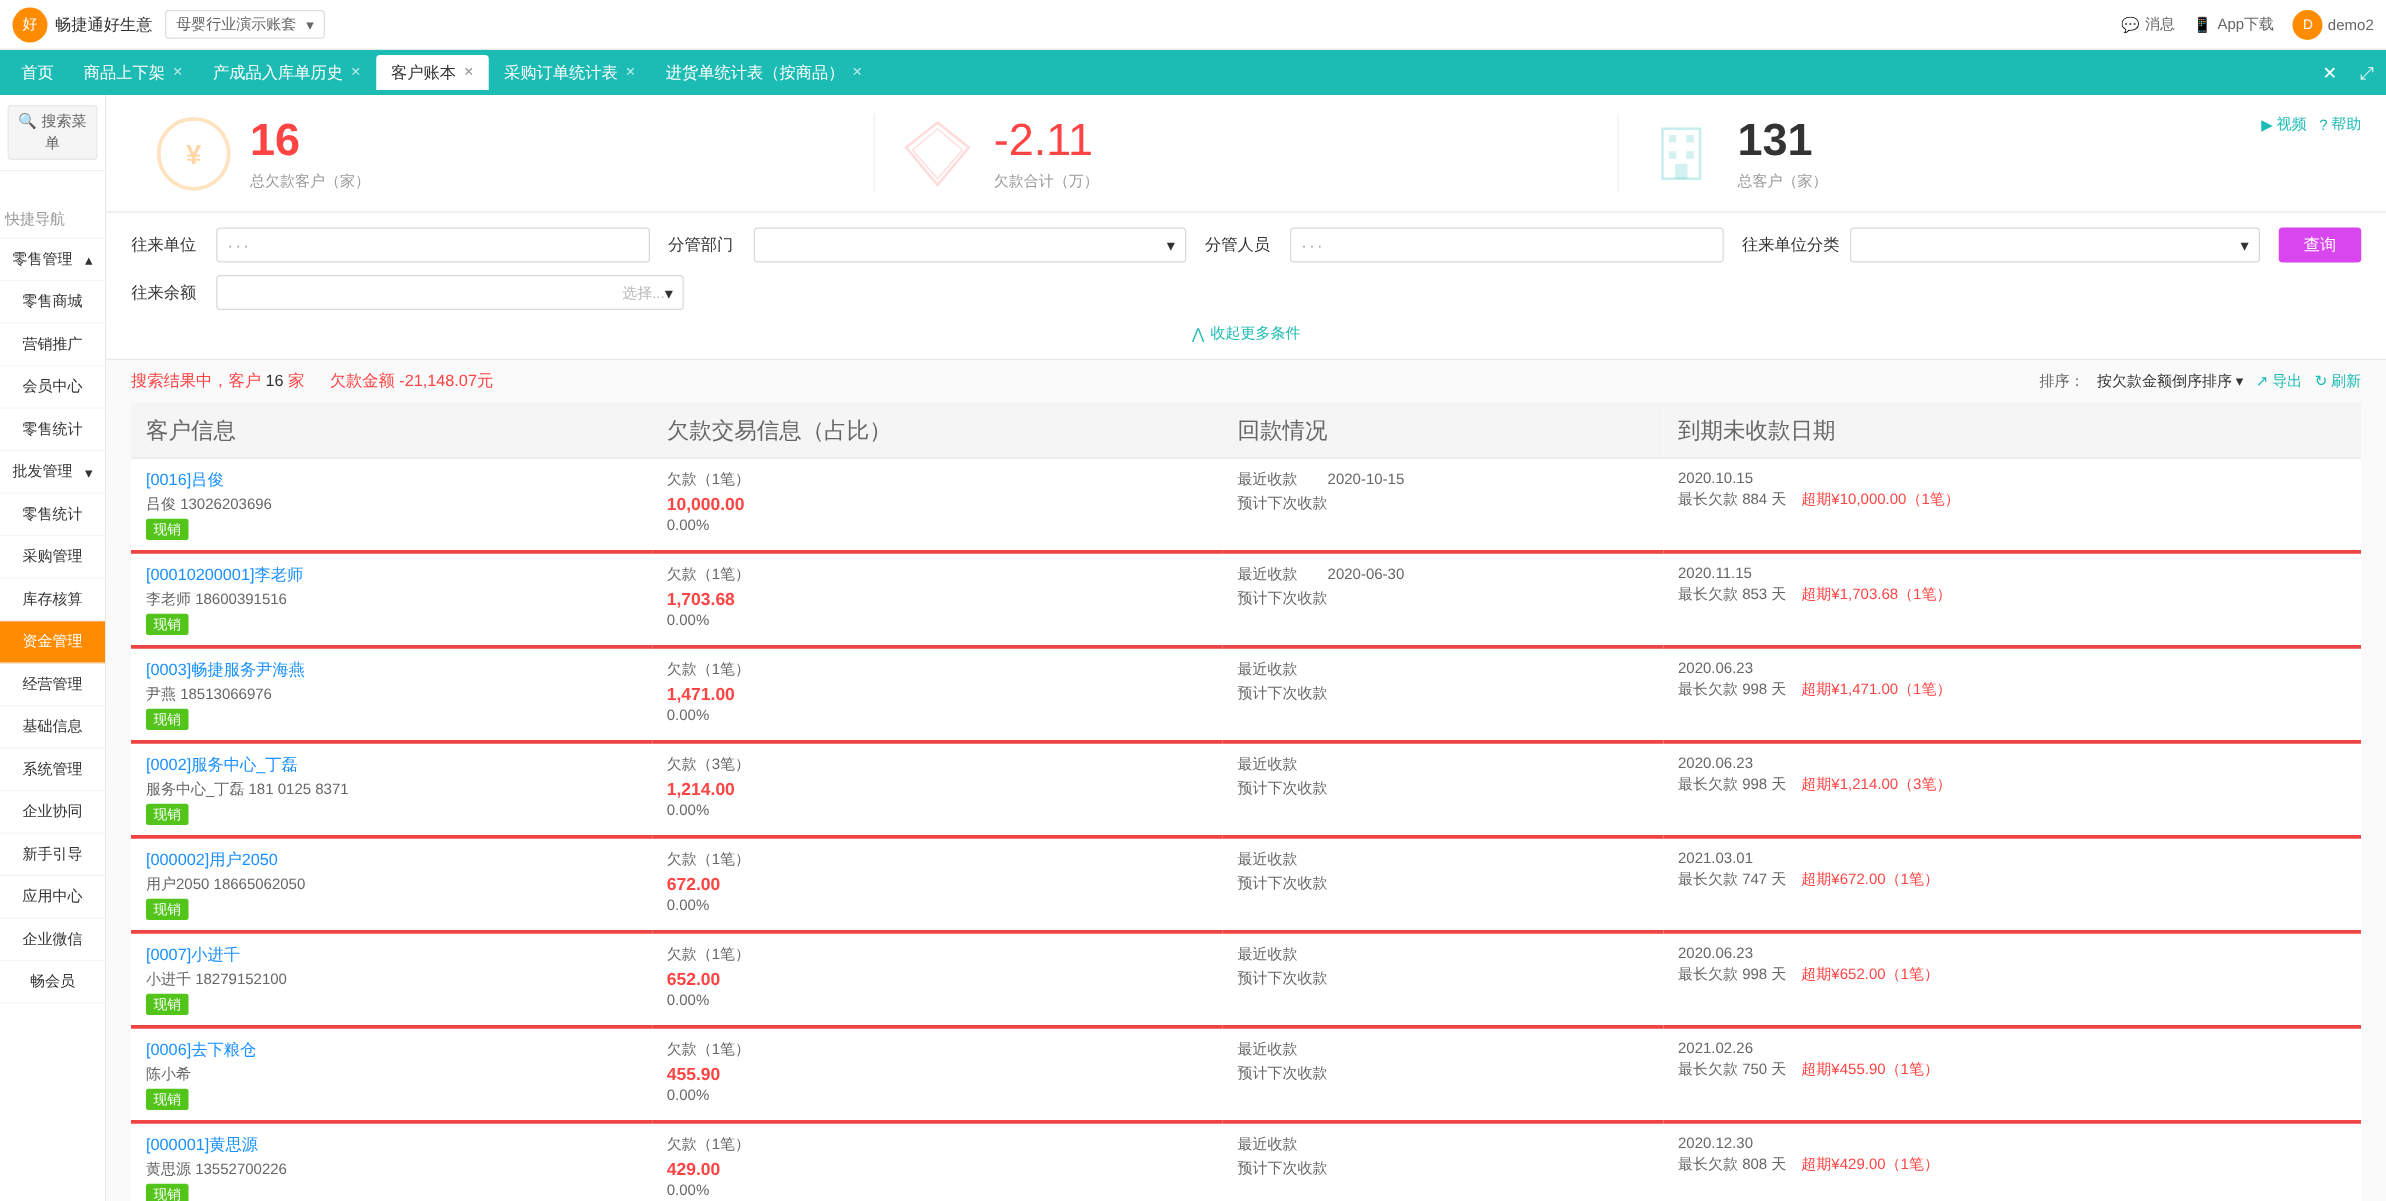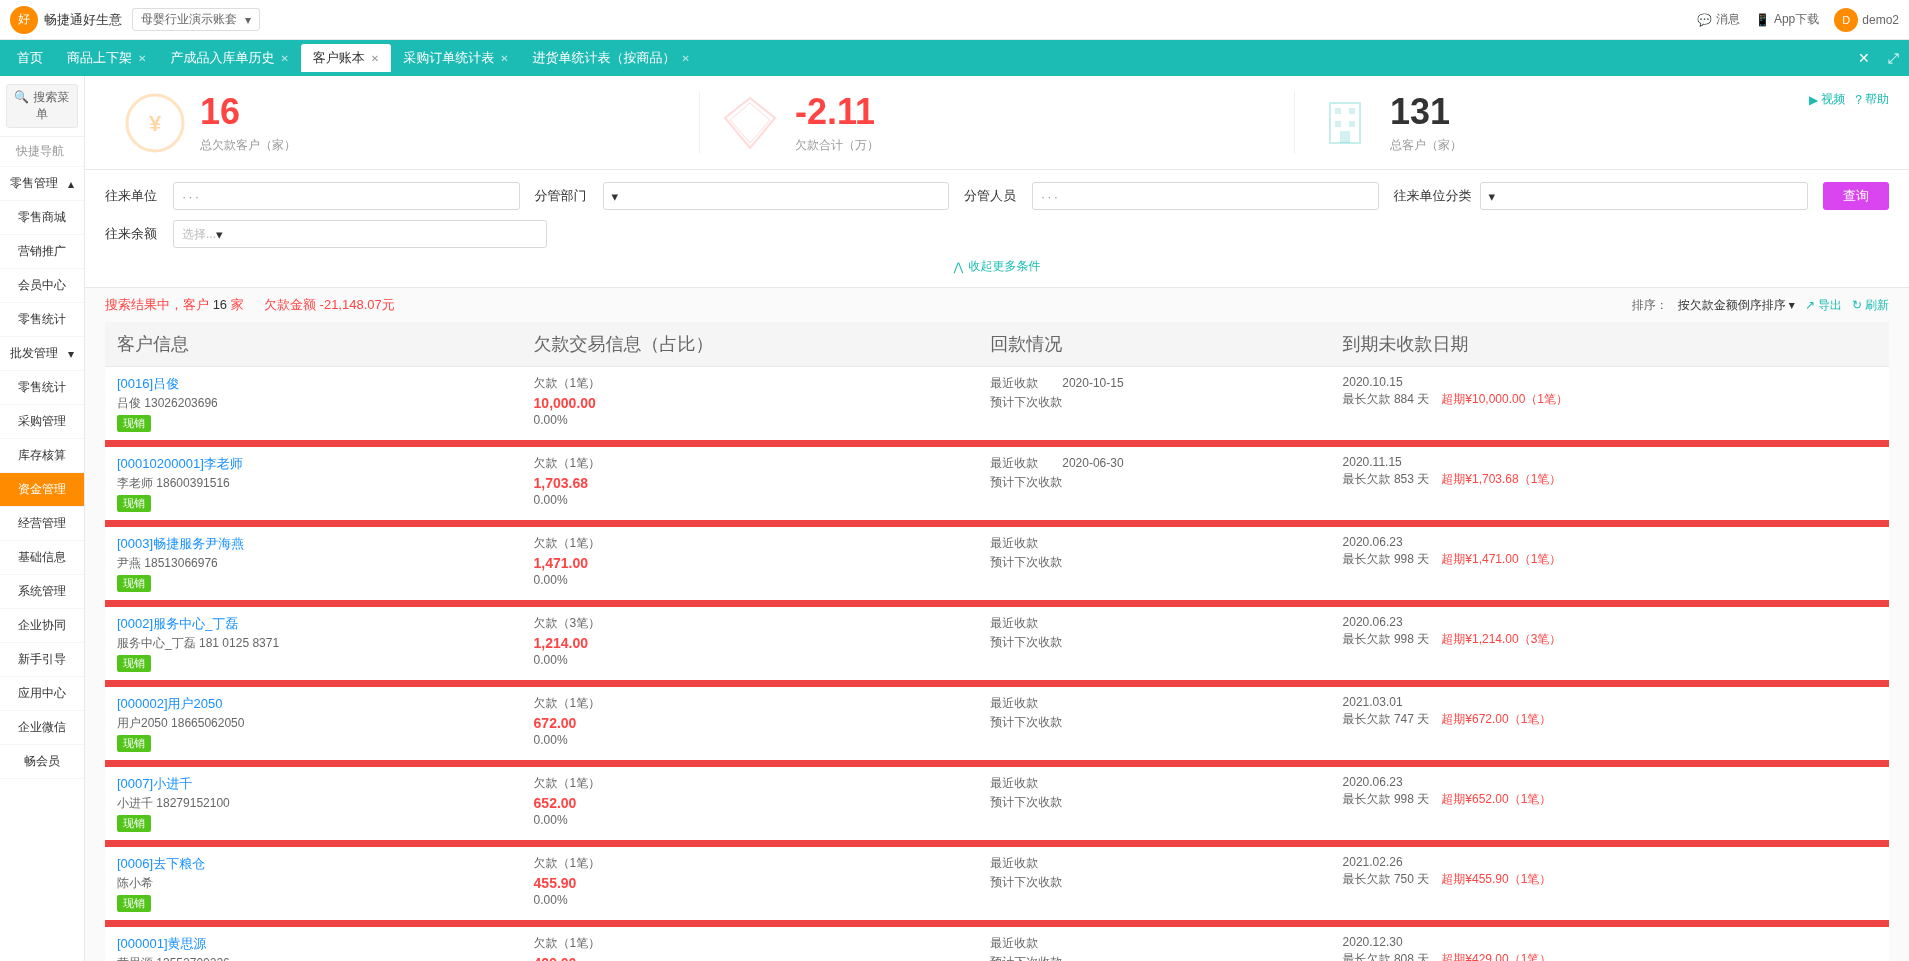"-2.11" .stat-value-neg { font-weight: bold -> normal }
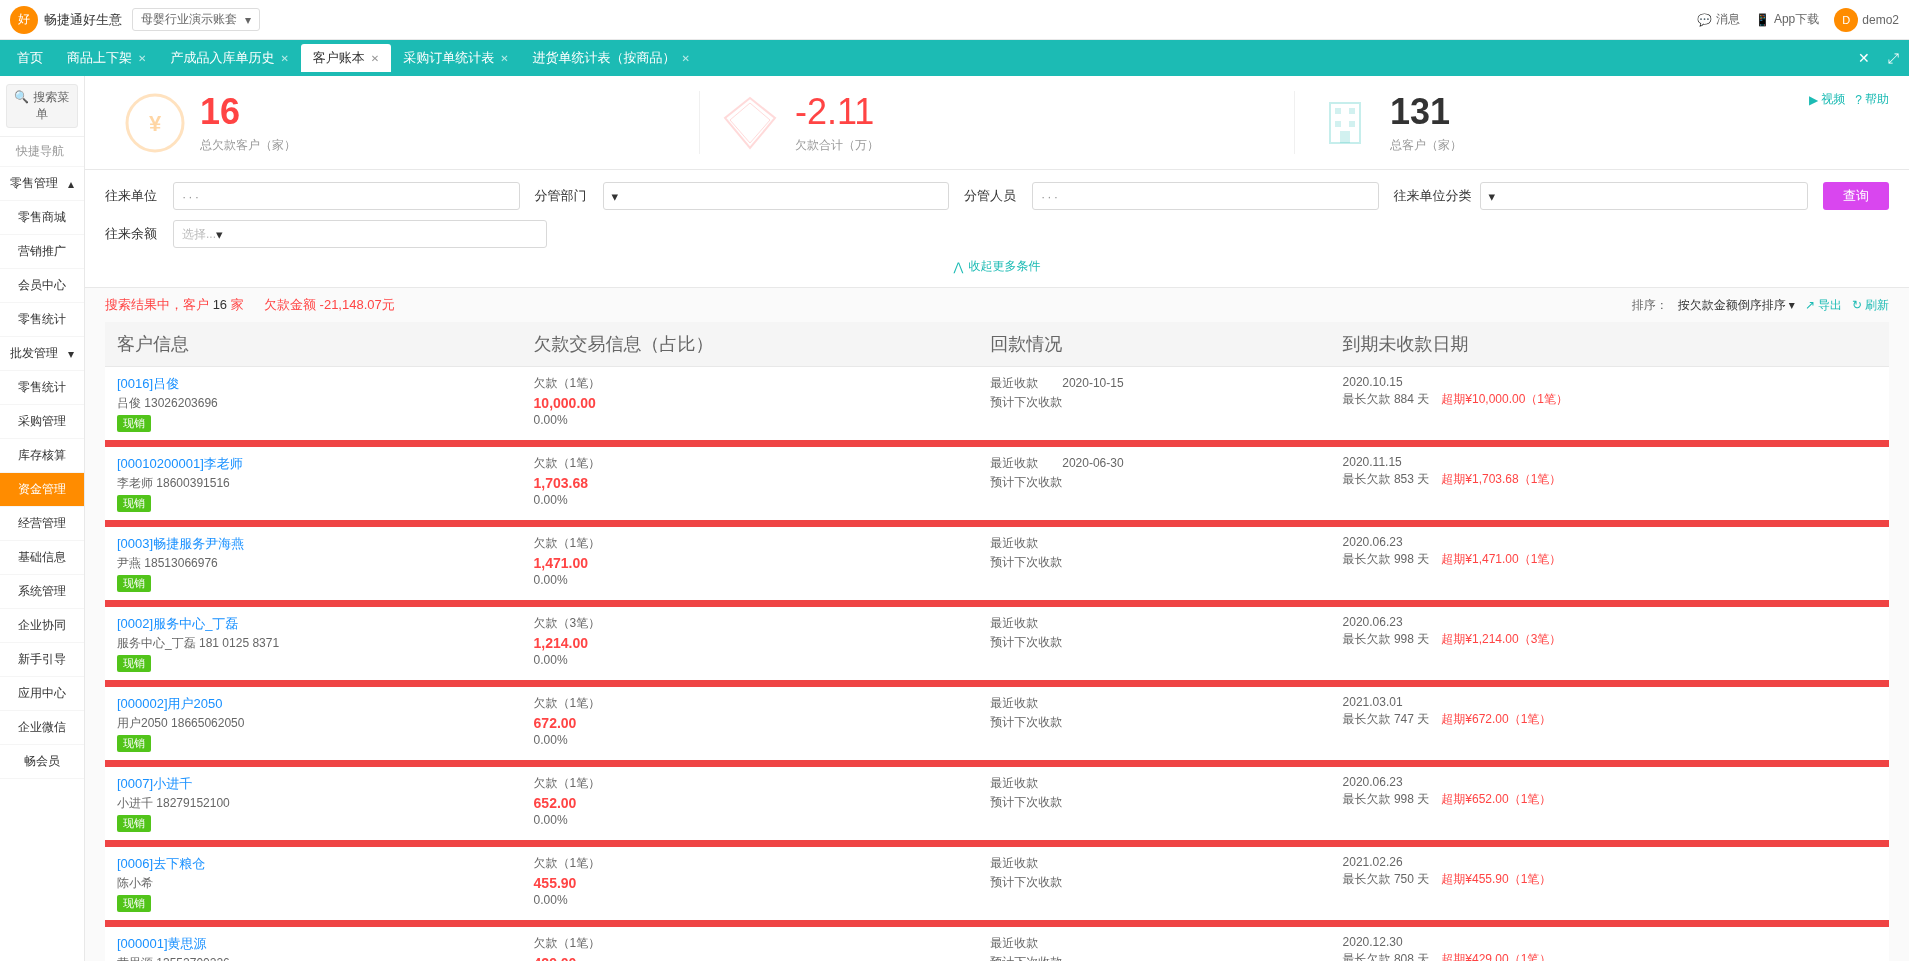"快捷导航" div.sidebar-item { margin-top: none -> 24px; padding: 6px 16px -> 6px 4px }
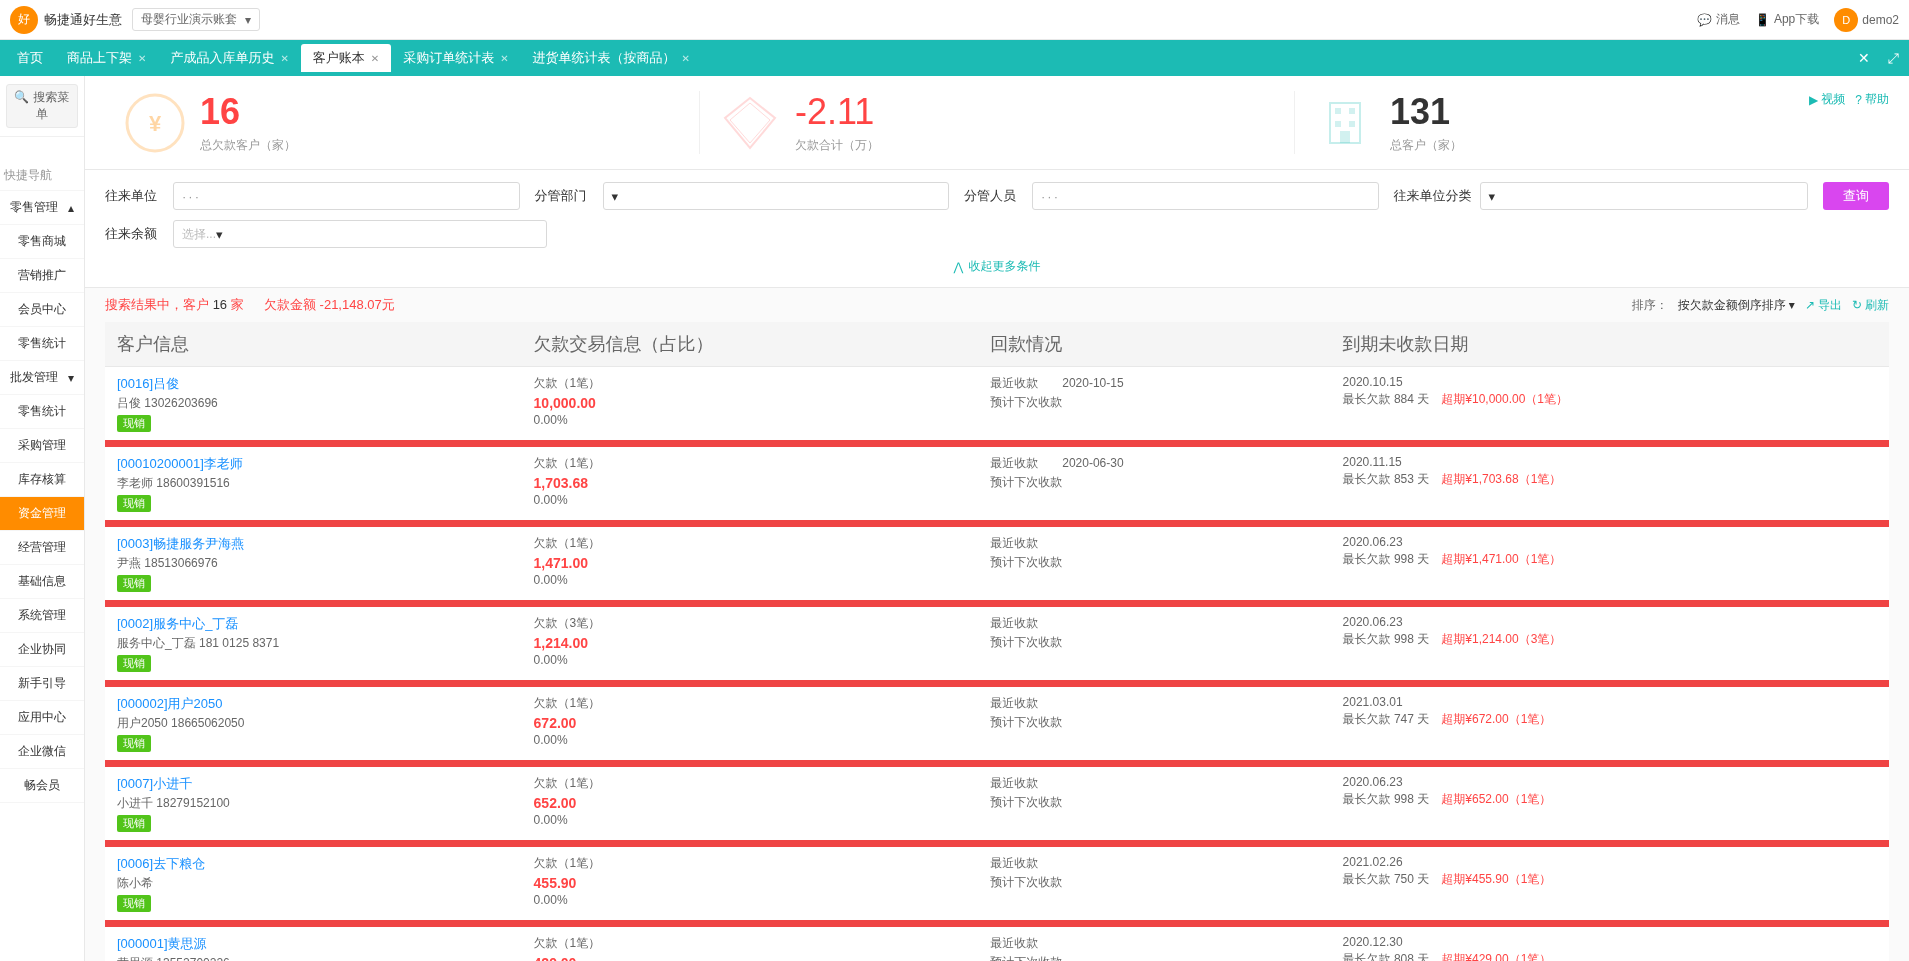"选择..." .filter-select { justify-content: flex-start -> flex-end }
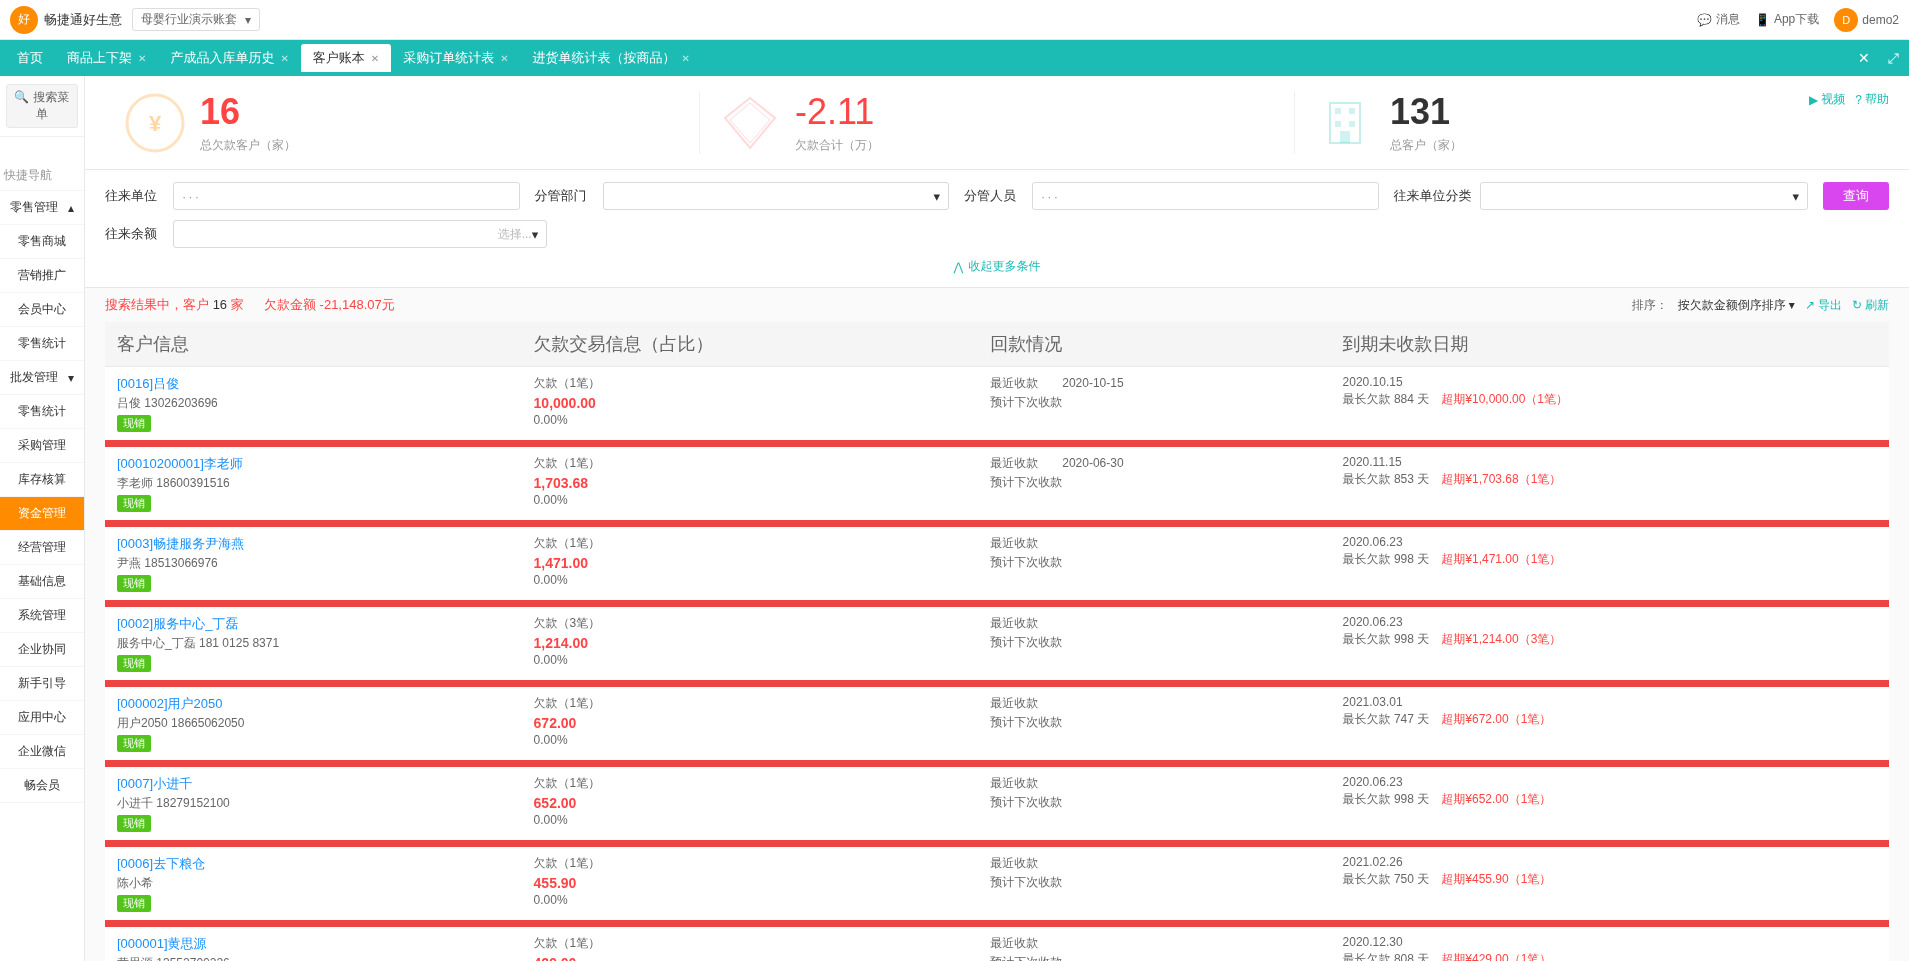"[0016]吕俊" .data-table tbody tr { border-bottom: 7px solid #ef4444 -> 3px solid #ef4444 }
